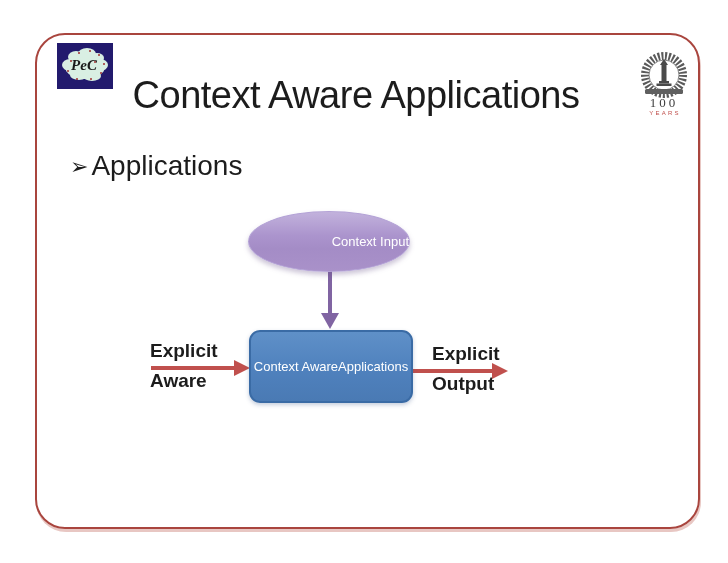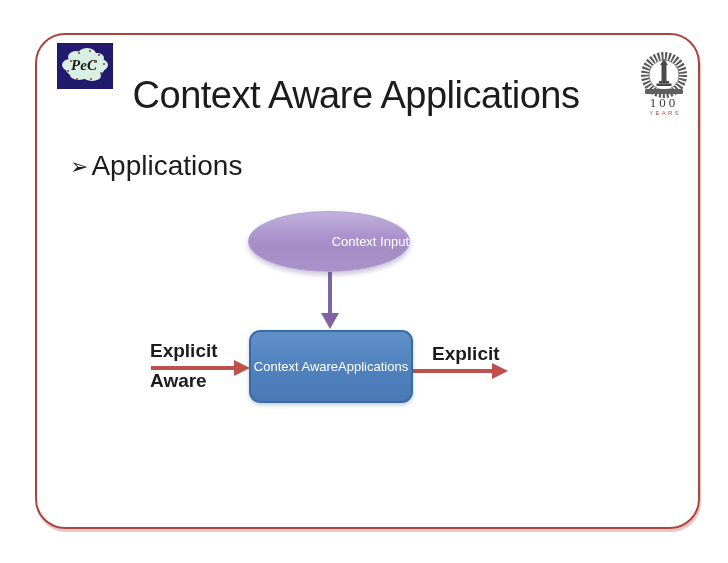"Output" div { html: none -> <div>Output</div> }
